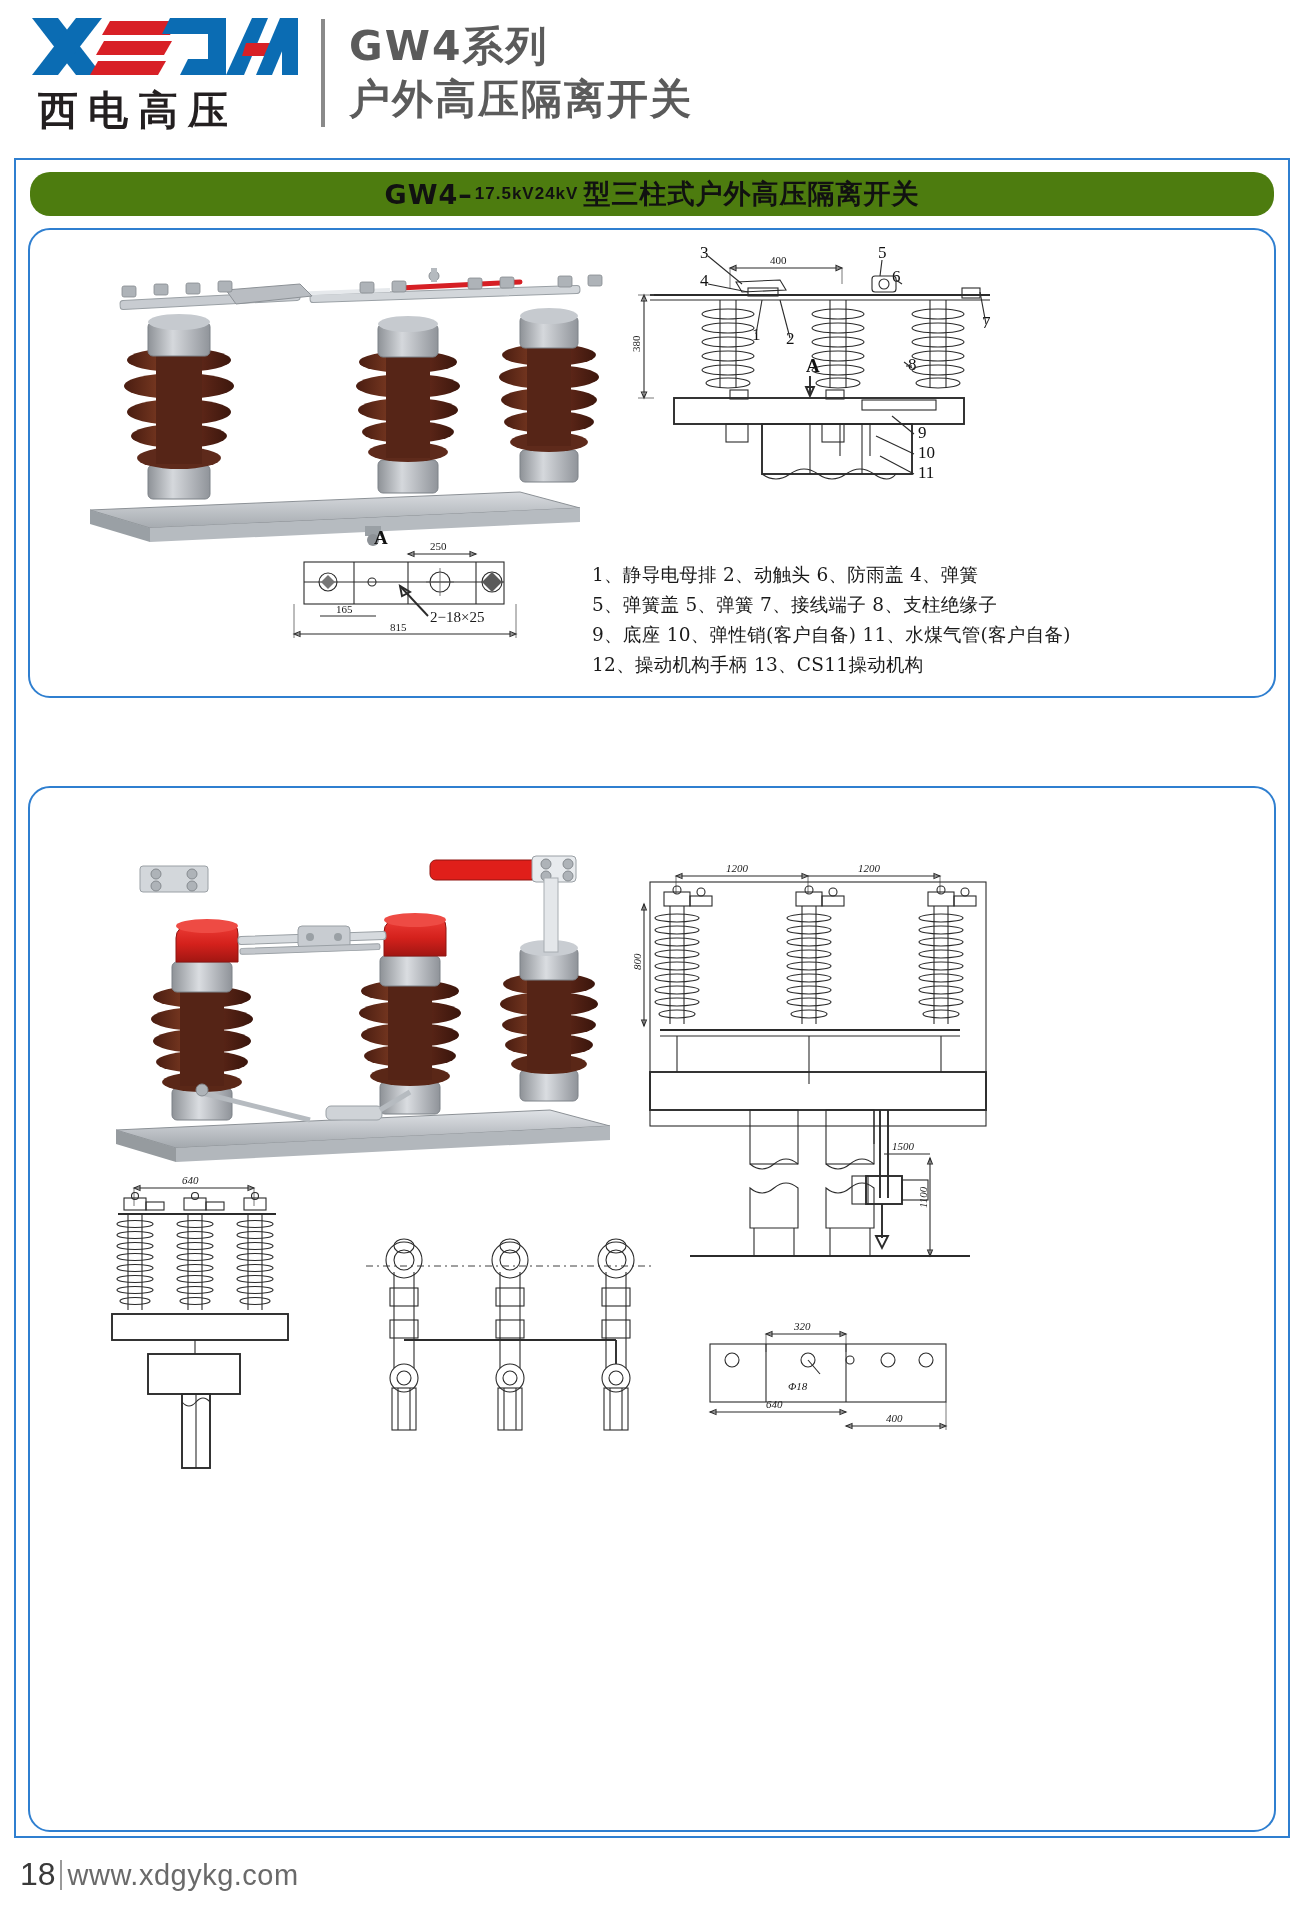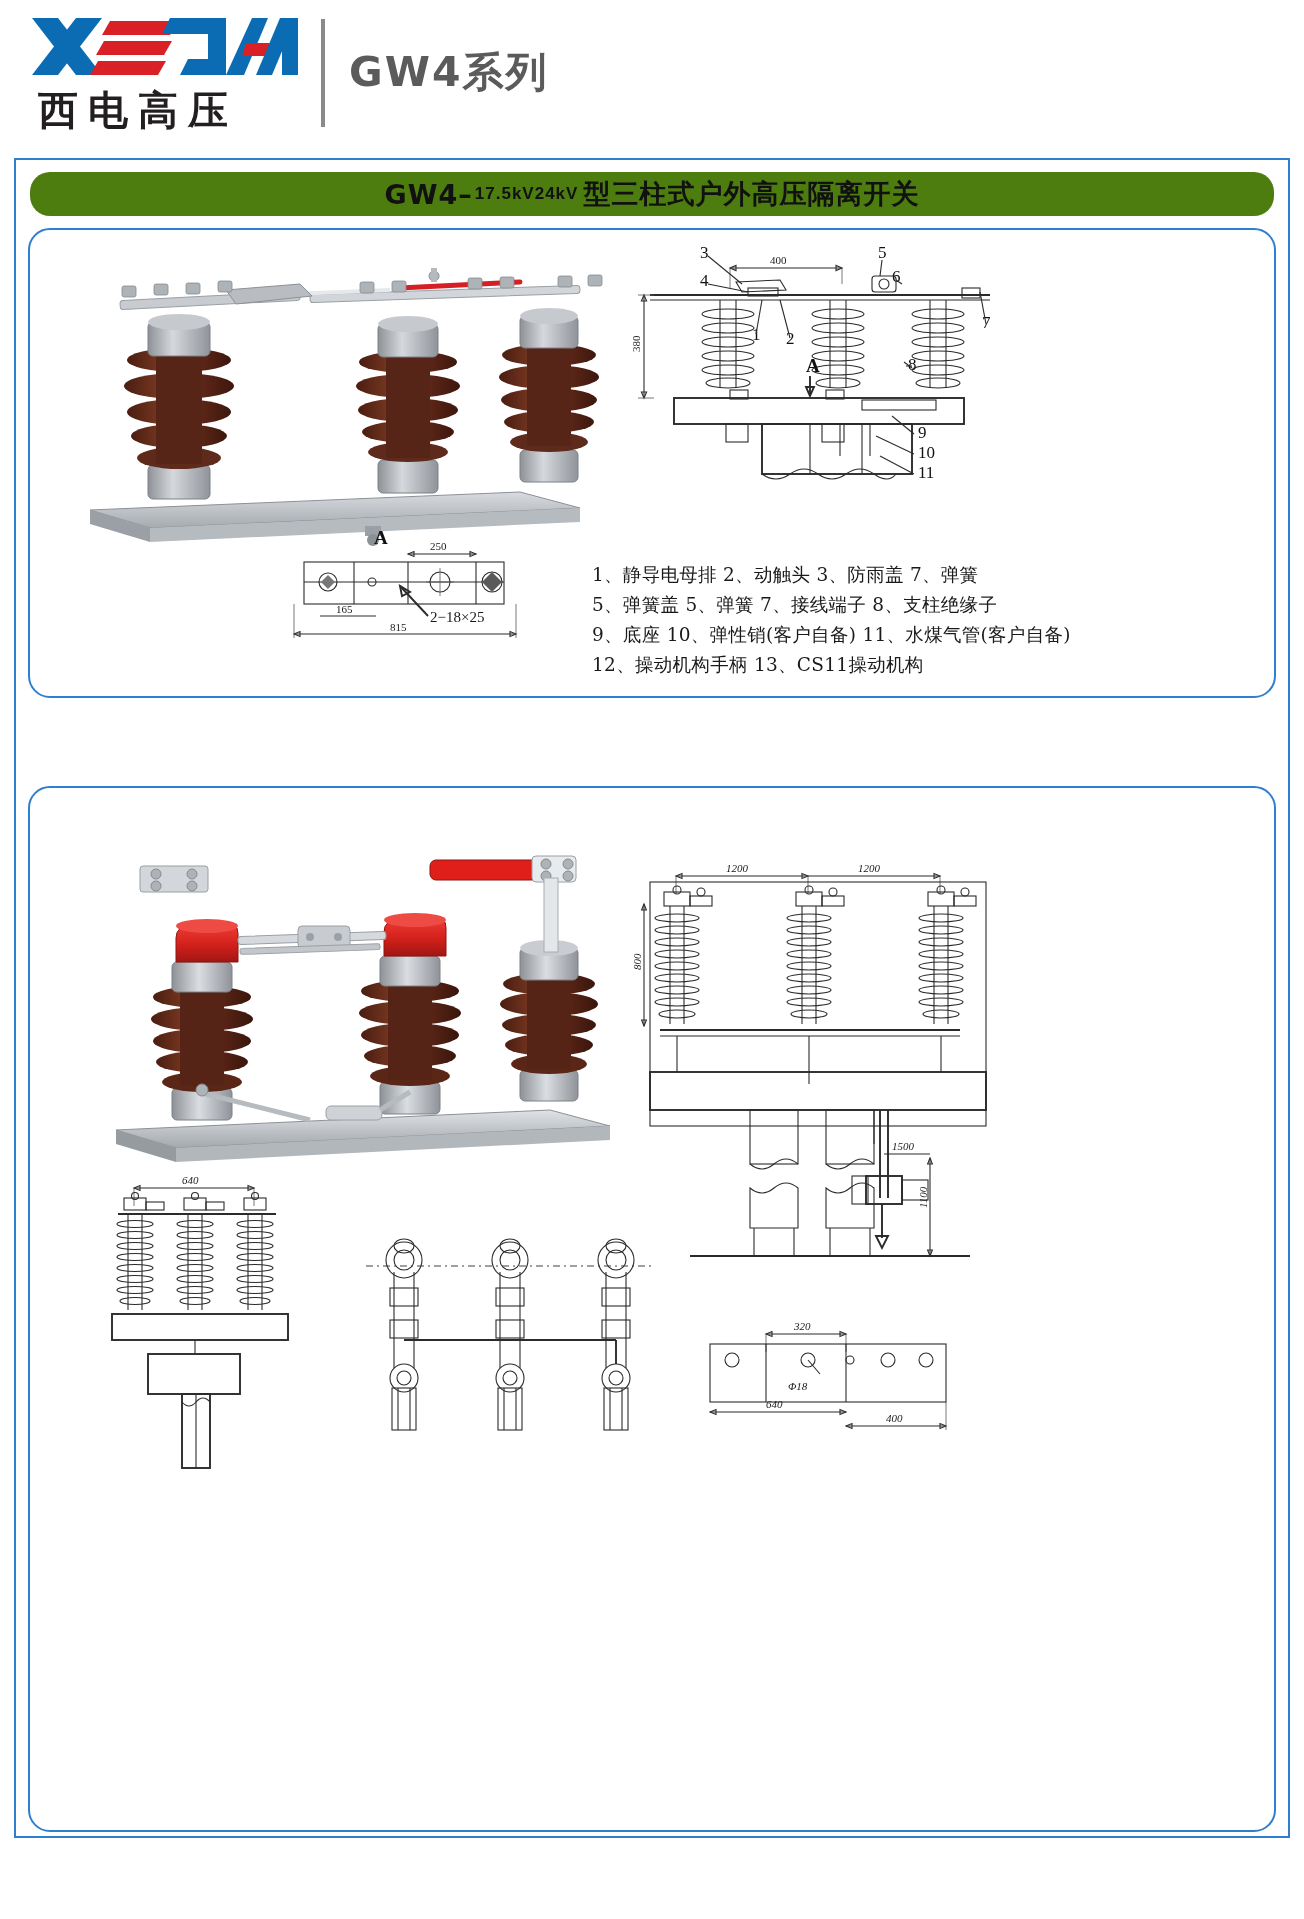"户外高压隔离开关" div.title-line { html: none -> <div>户外高压隔离开关</div> }
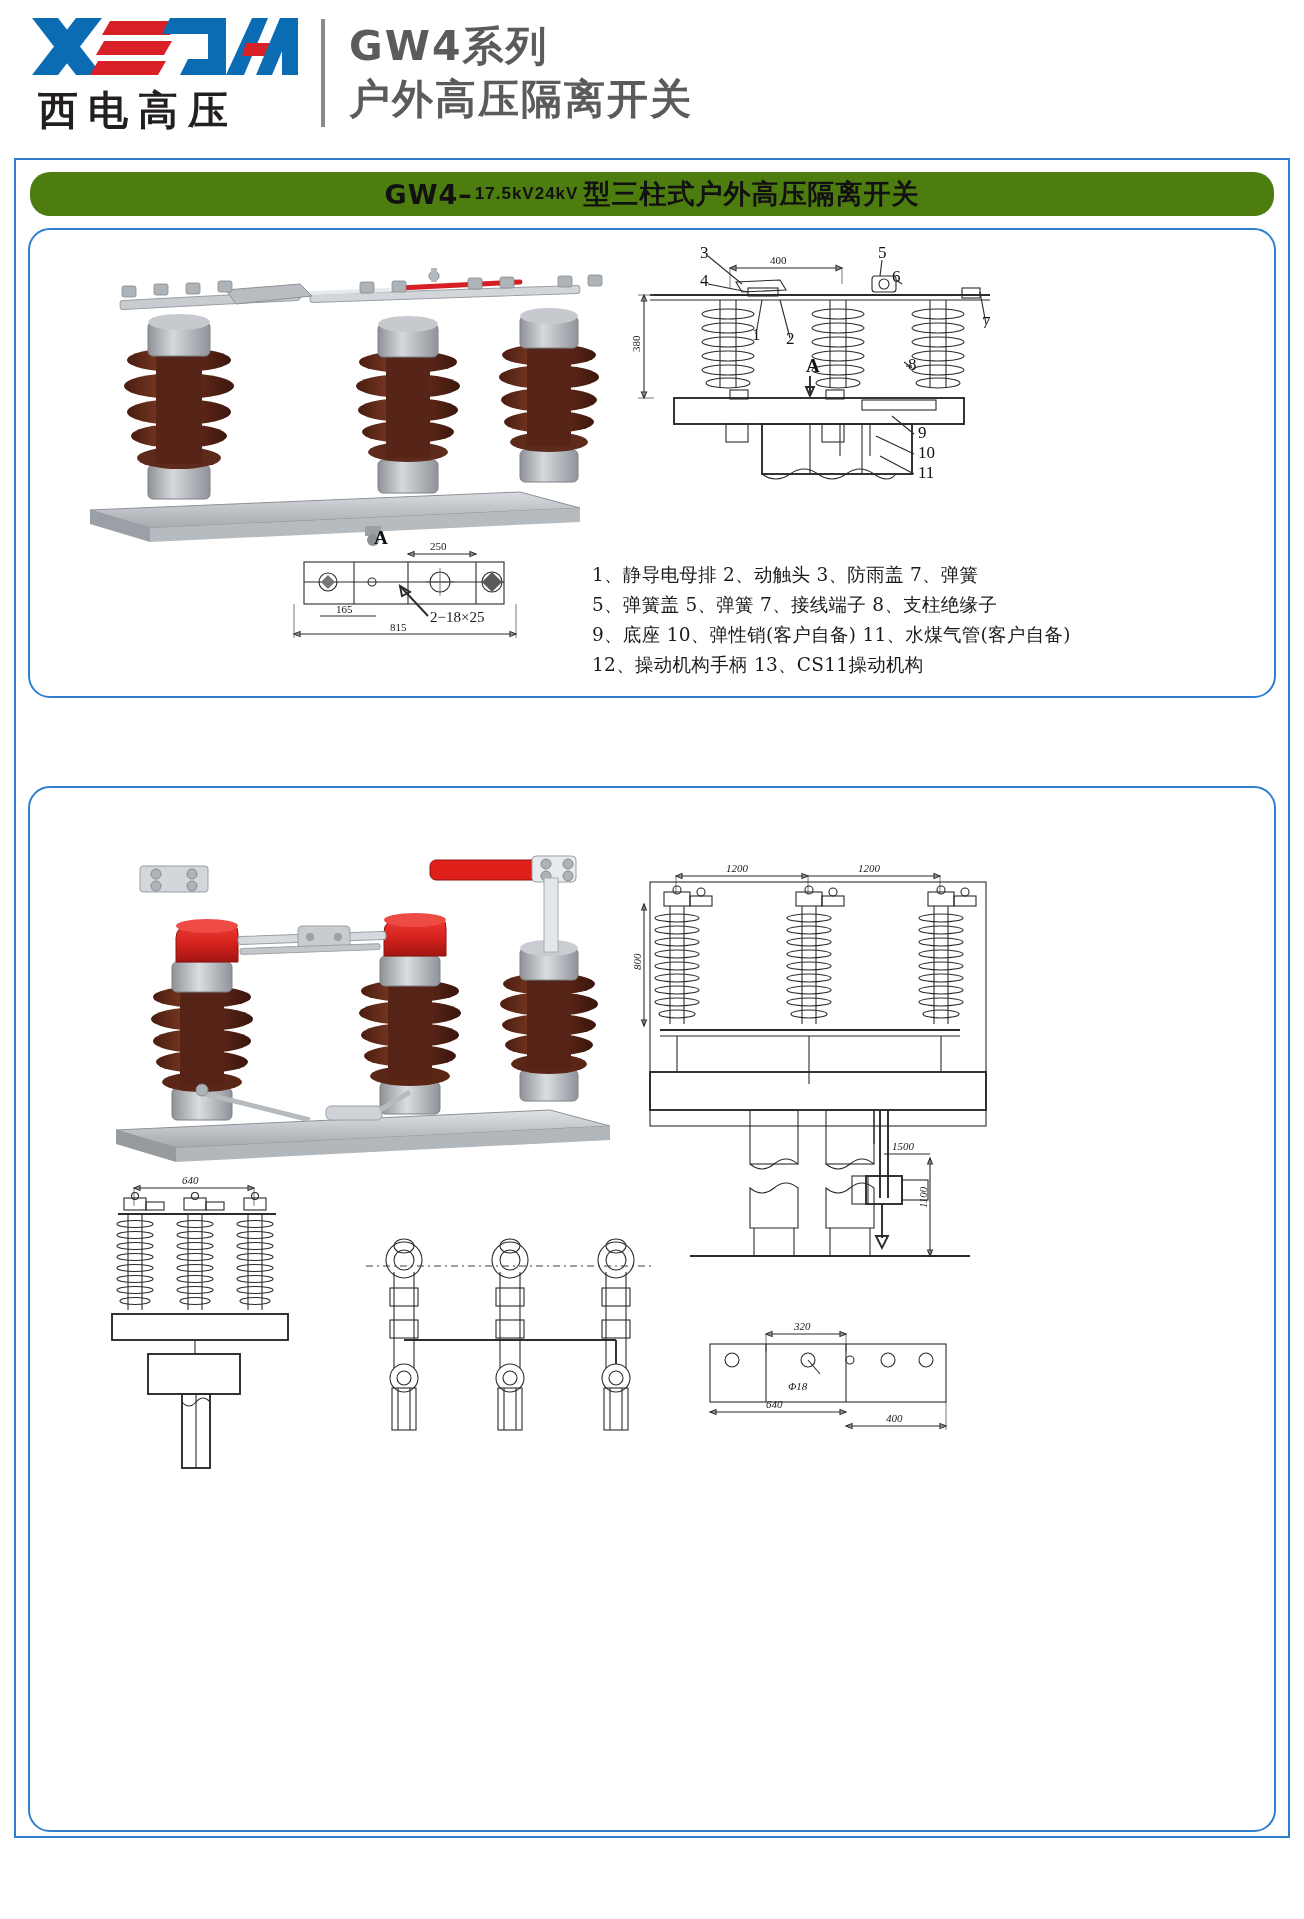"1、静导电母排 2、动触头 3、防雨盖 7、弹簧" div.legend-line { text: 3、防雨盖  7 -> 6、防雨盖  4 }
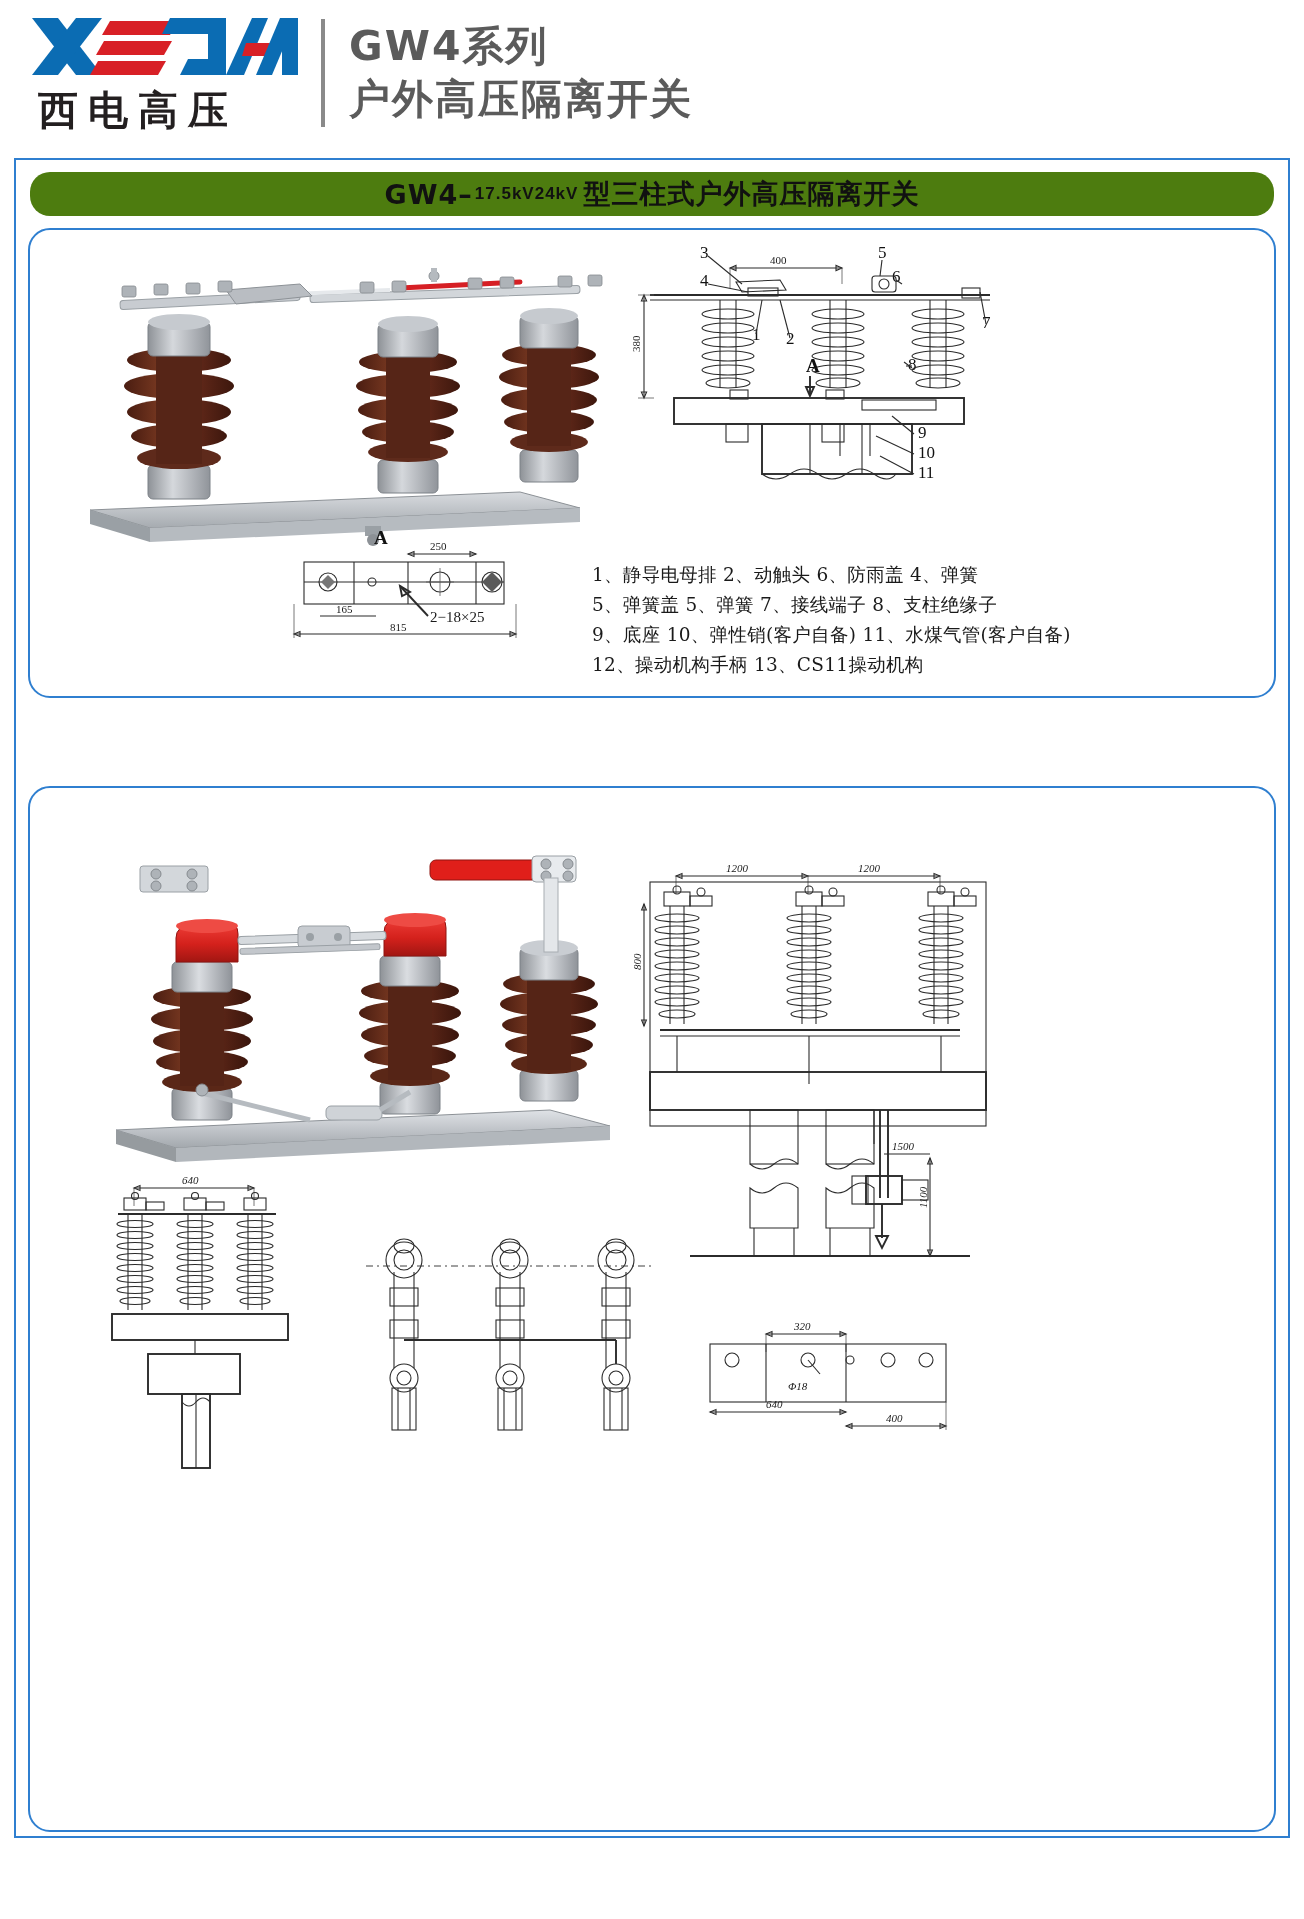"18" div.footer { html: none -> <div> <span>18</span> <span></span> <span>www.xdgykg.com</span> </div> }
